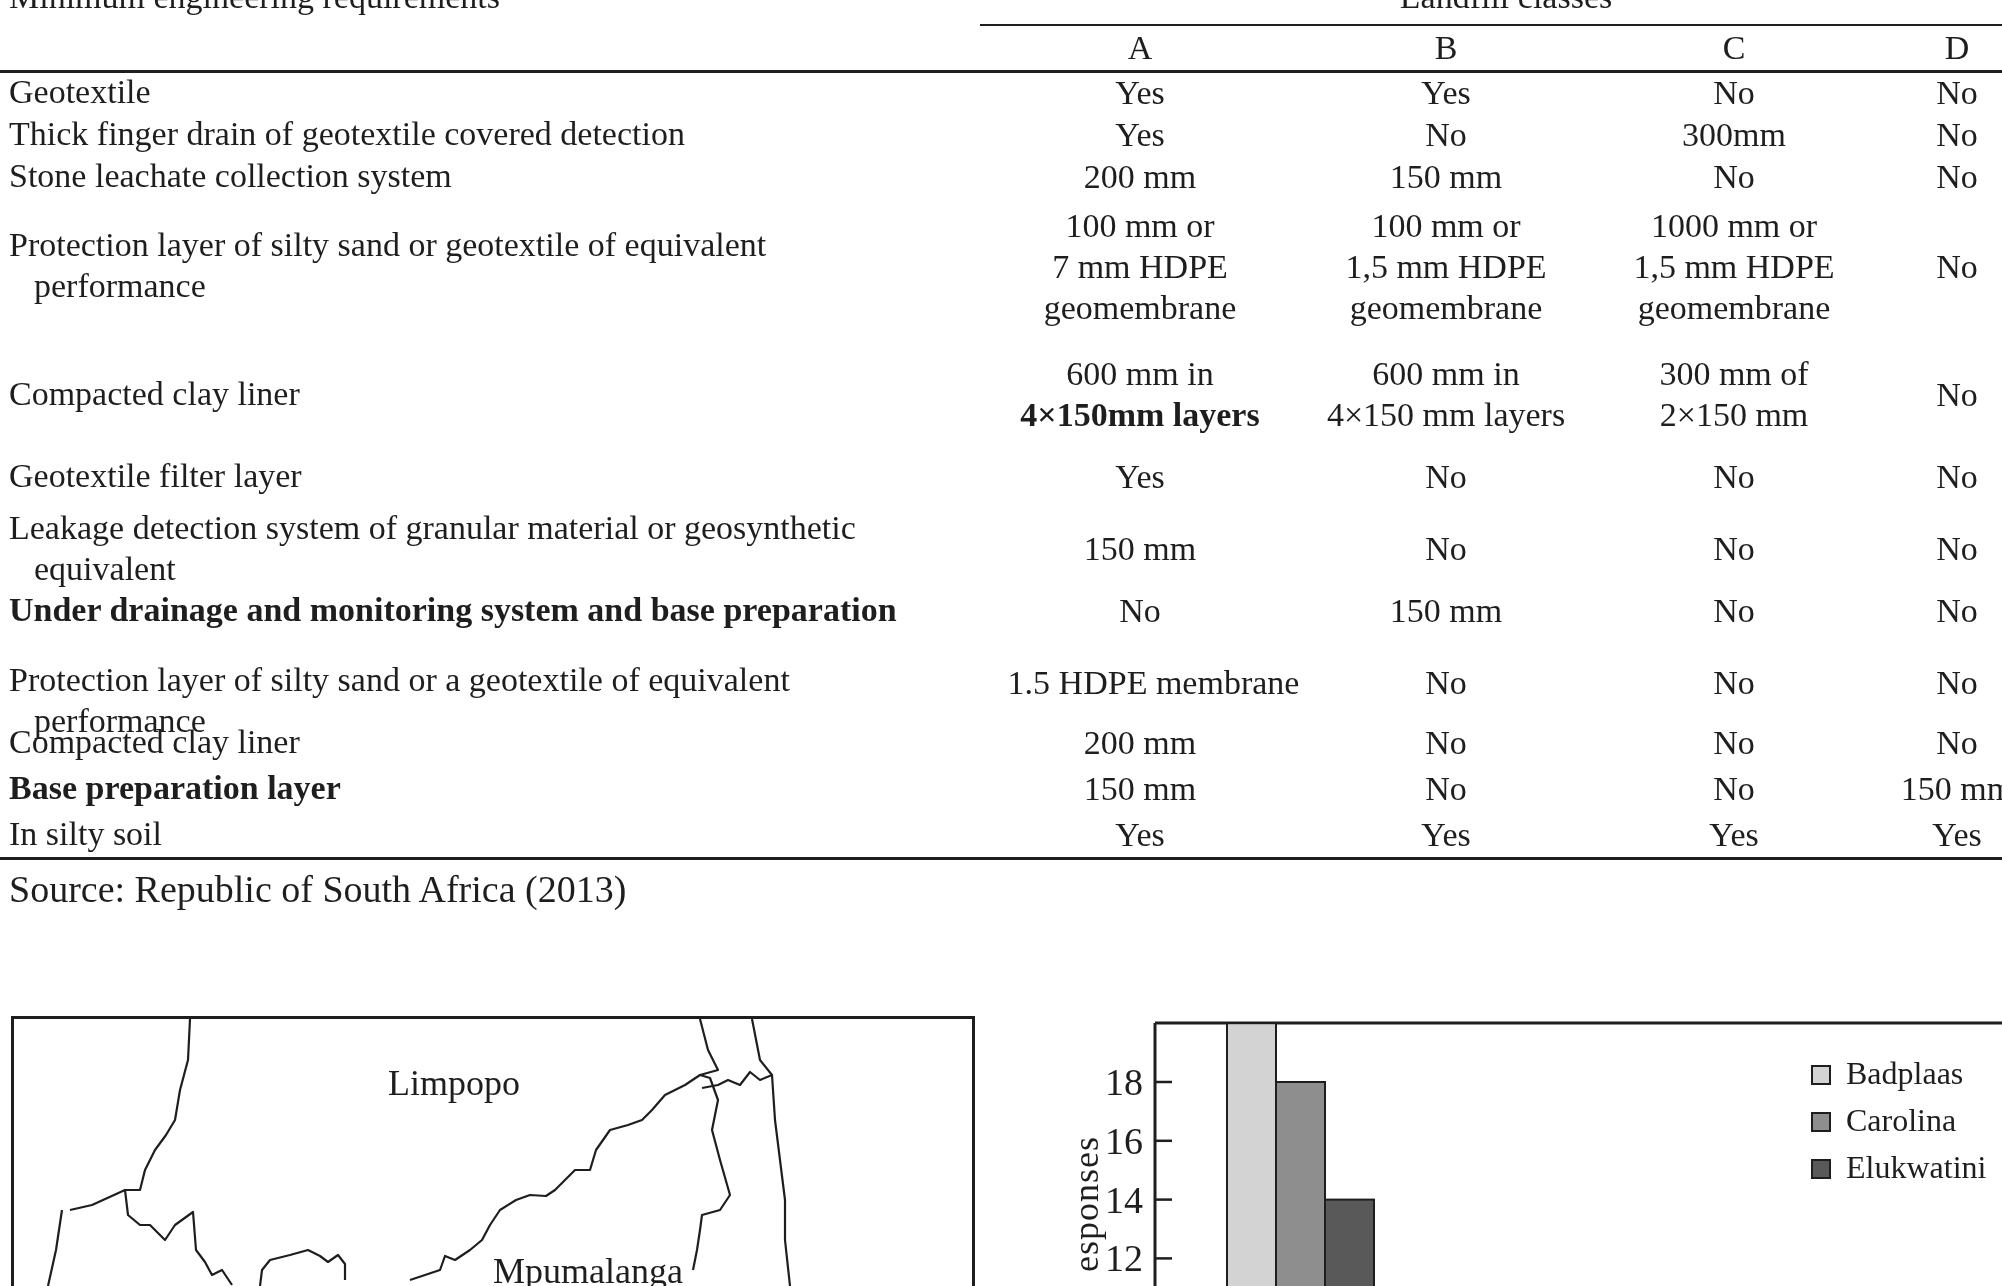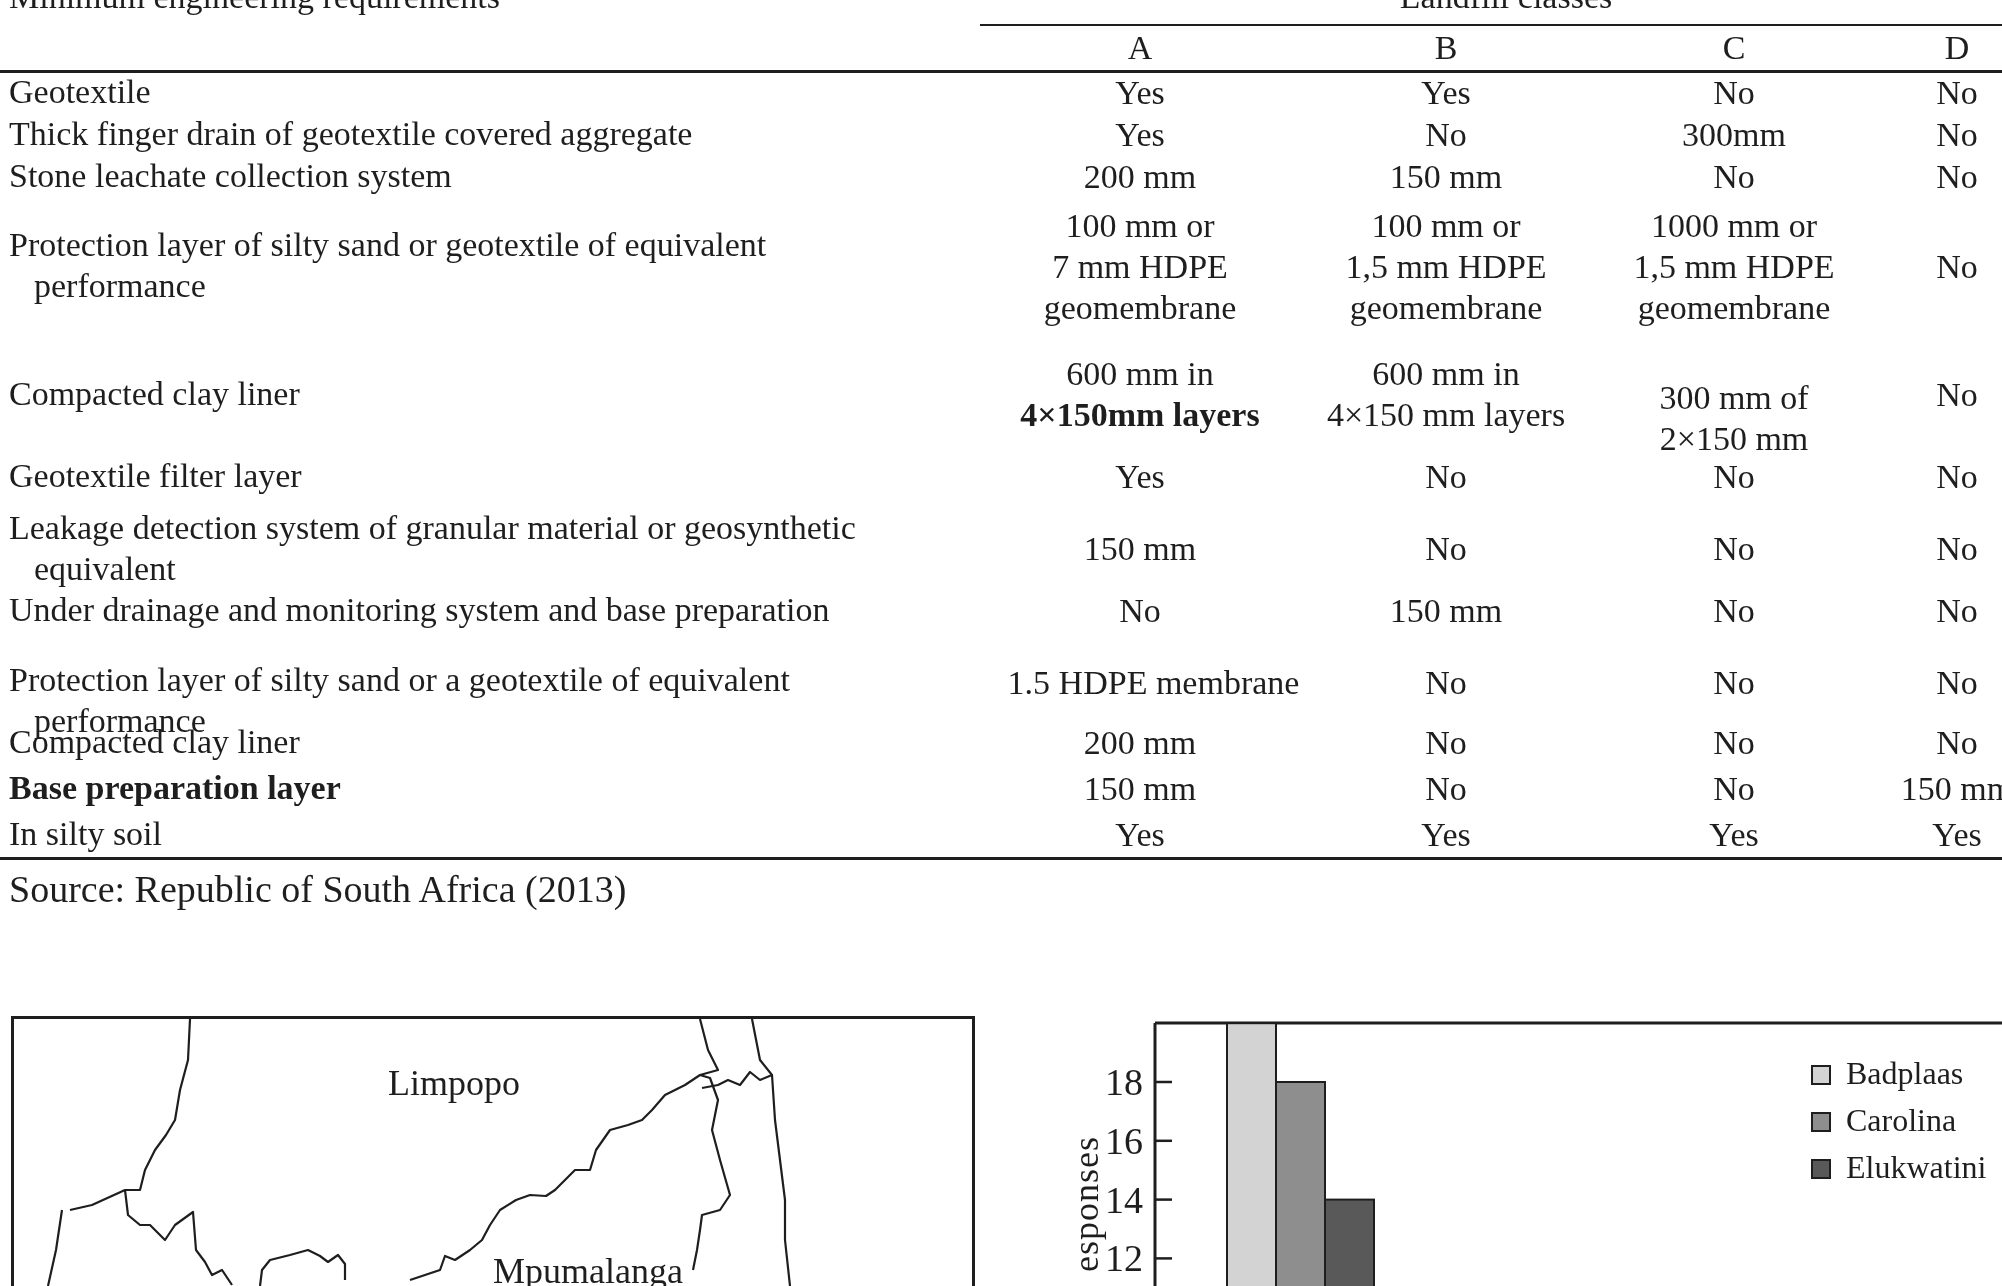"Thick finger drain of geotextile" span { text: aggregate -> detection }
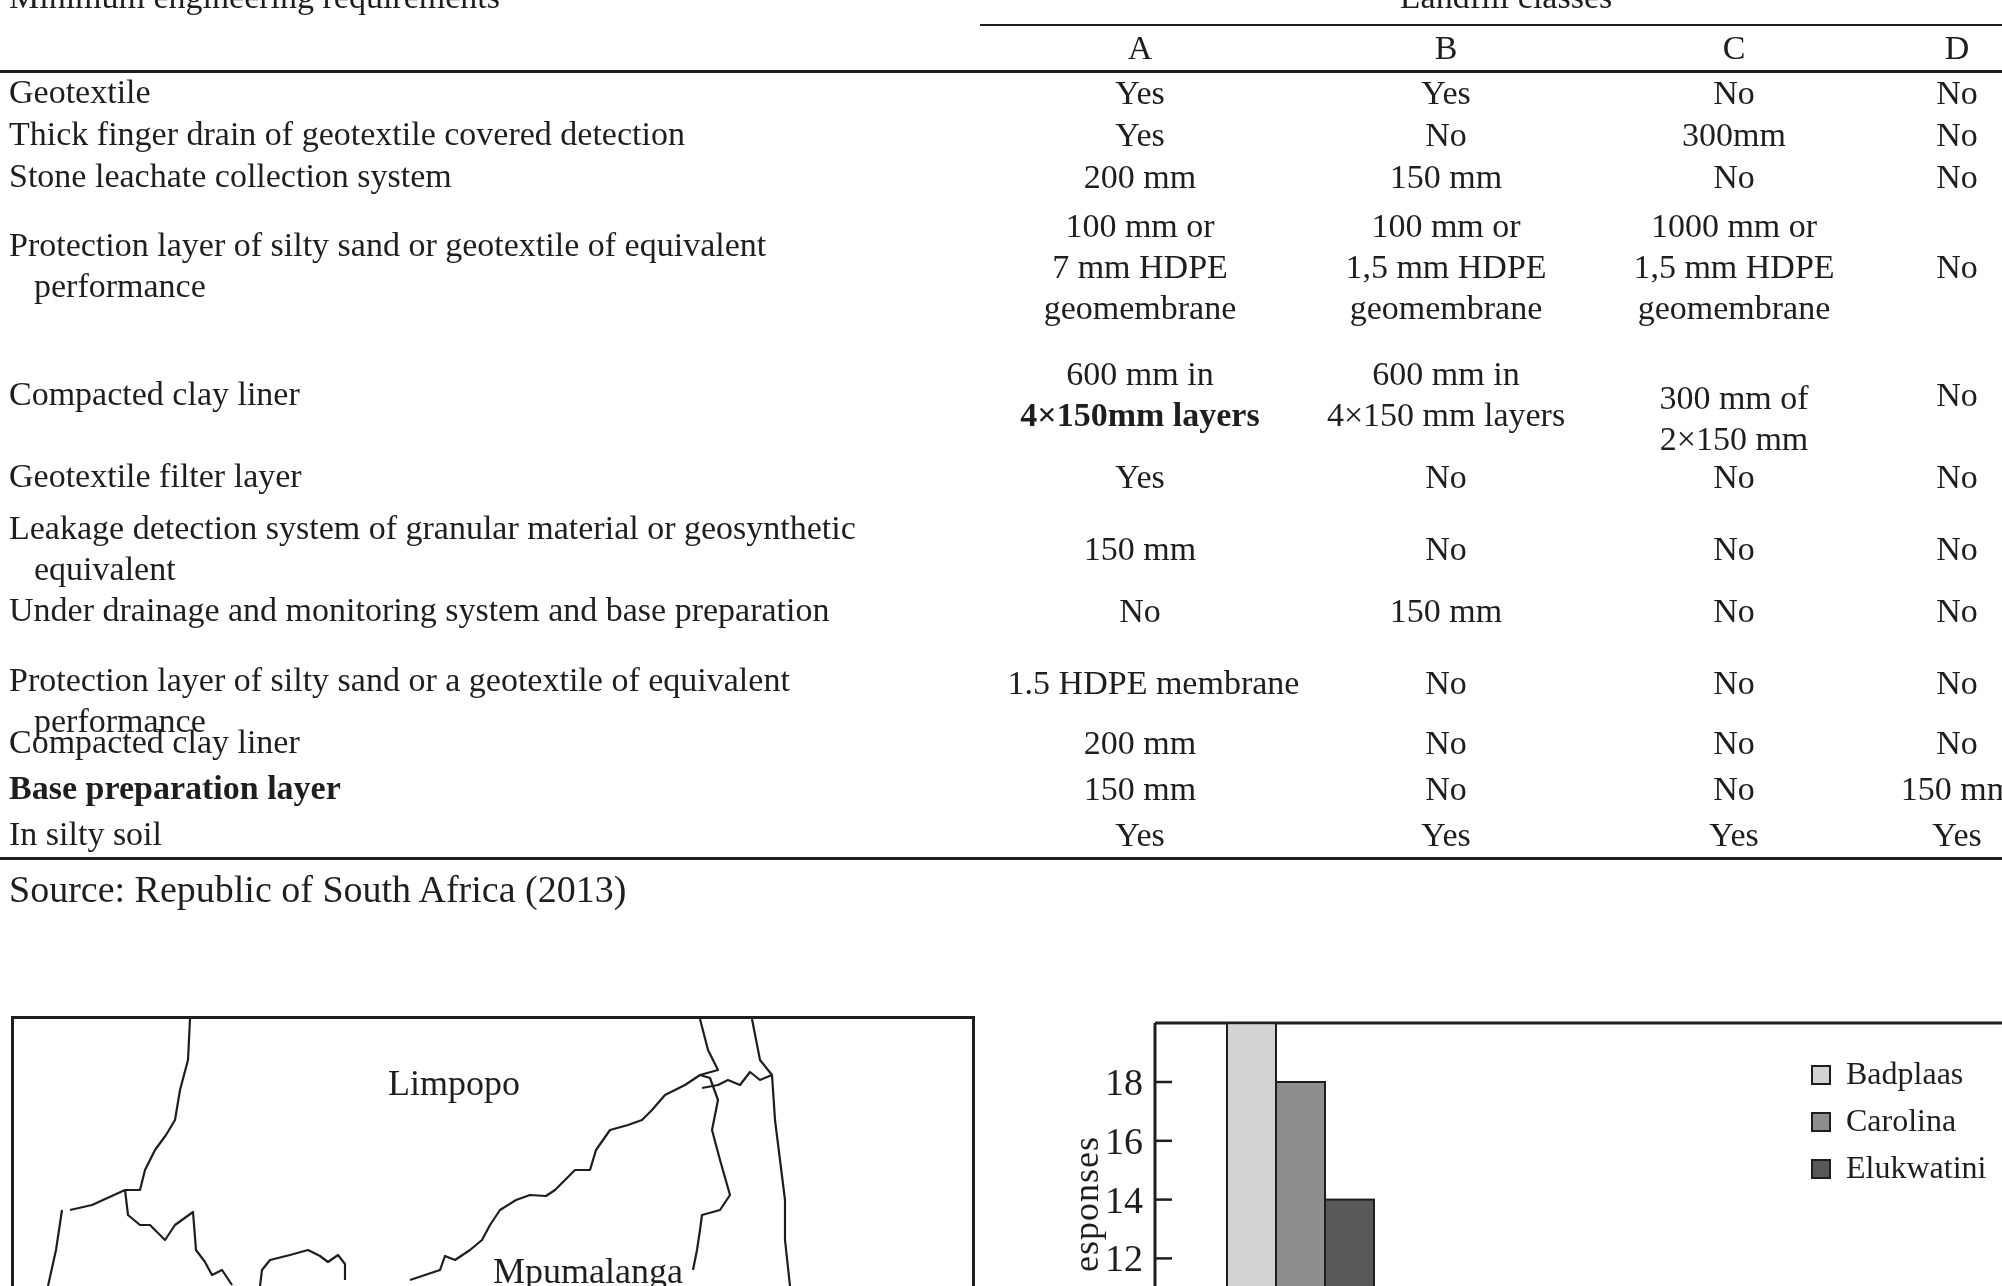"300 mm of" span { margin-top: 24px -> none }
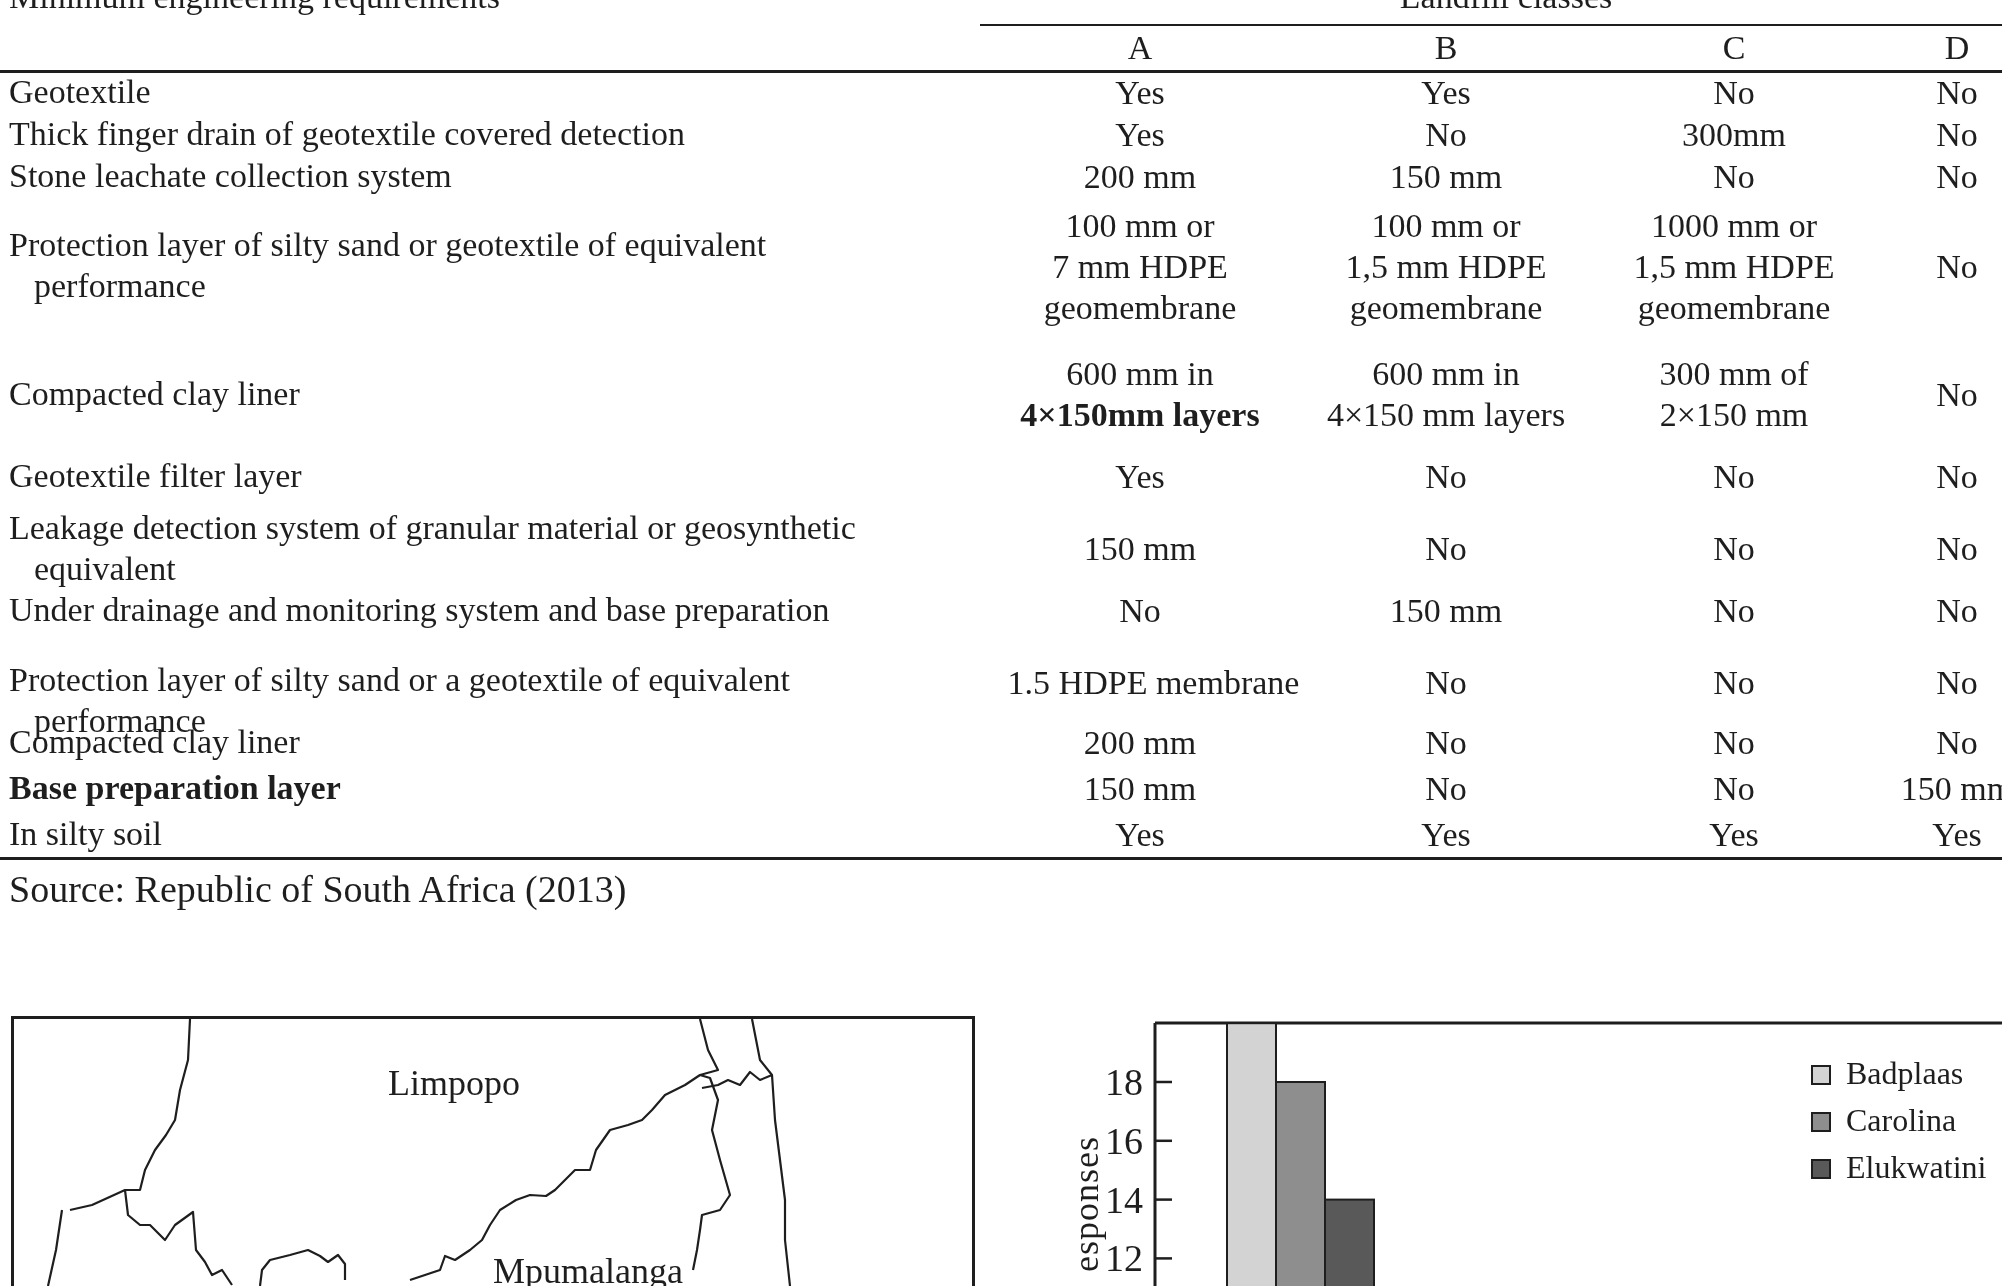"Under drainage and monitoring system" div.abs { font-weight: none -> bold }
